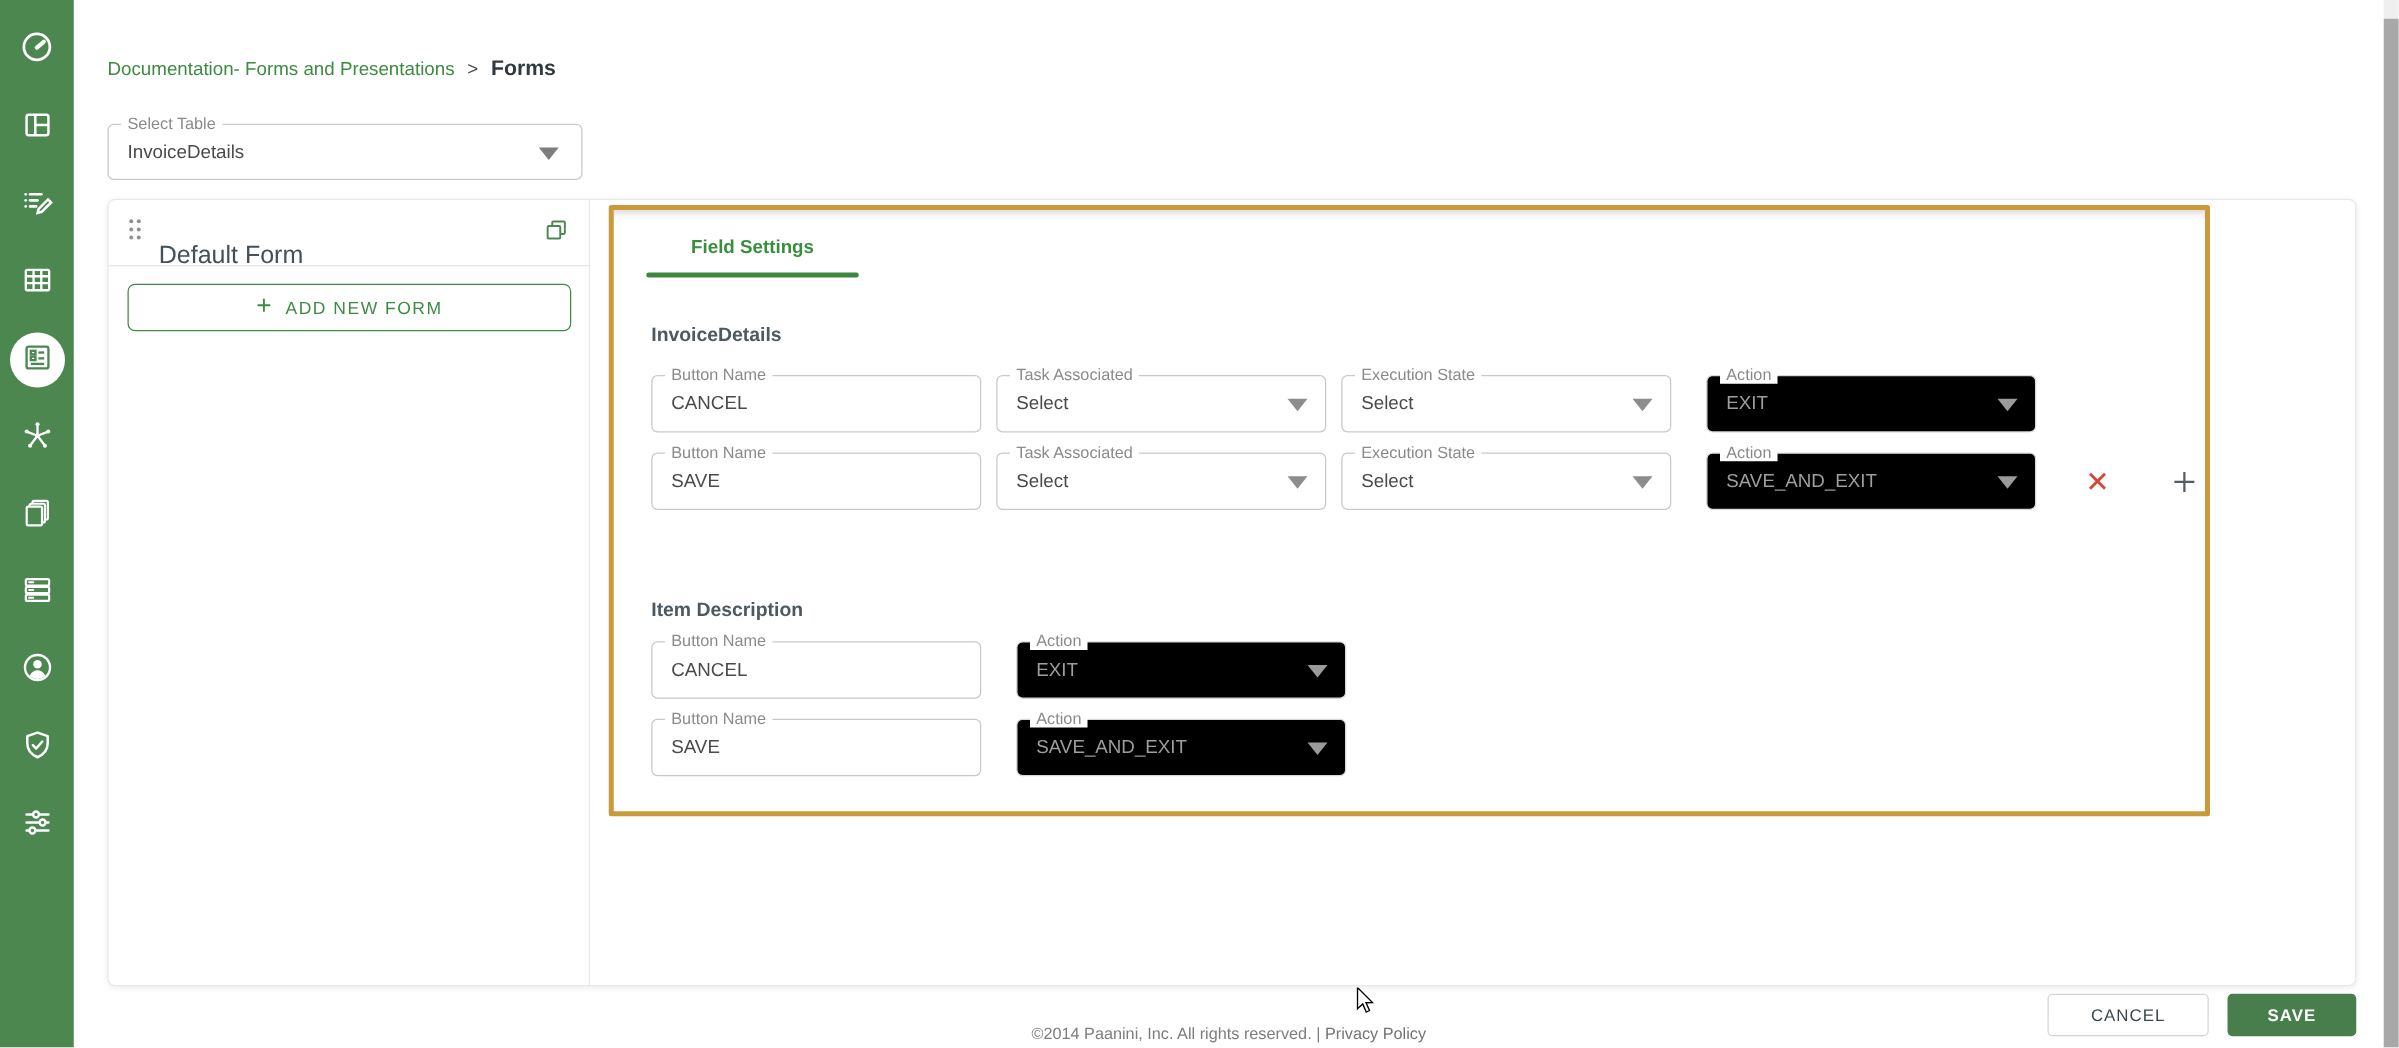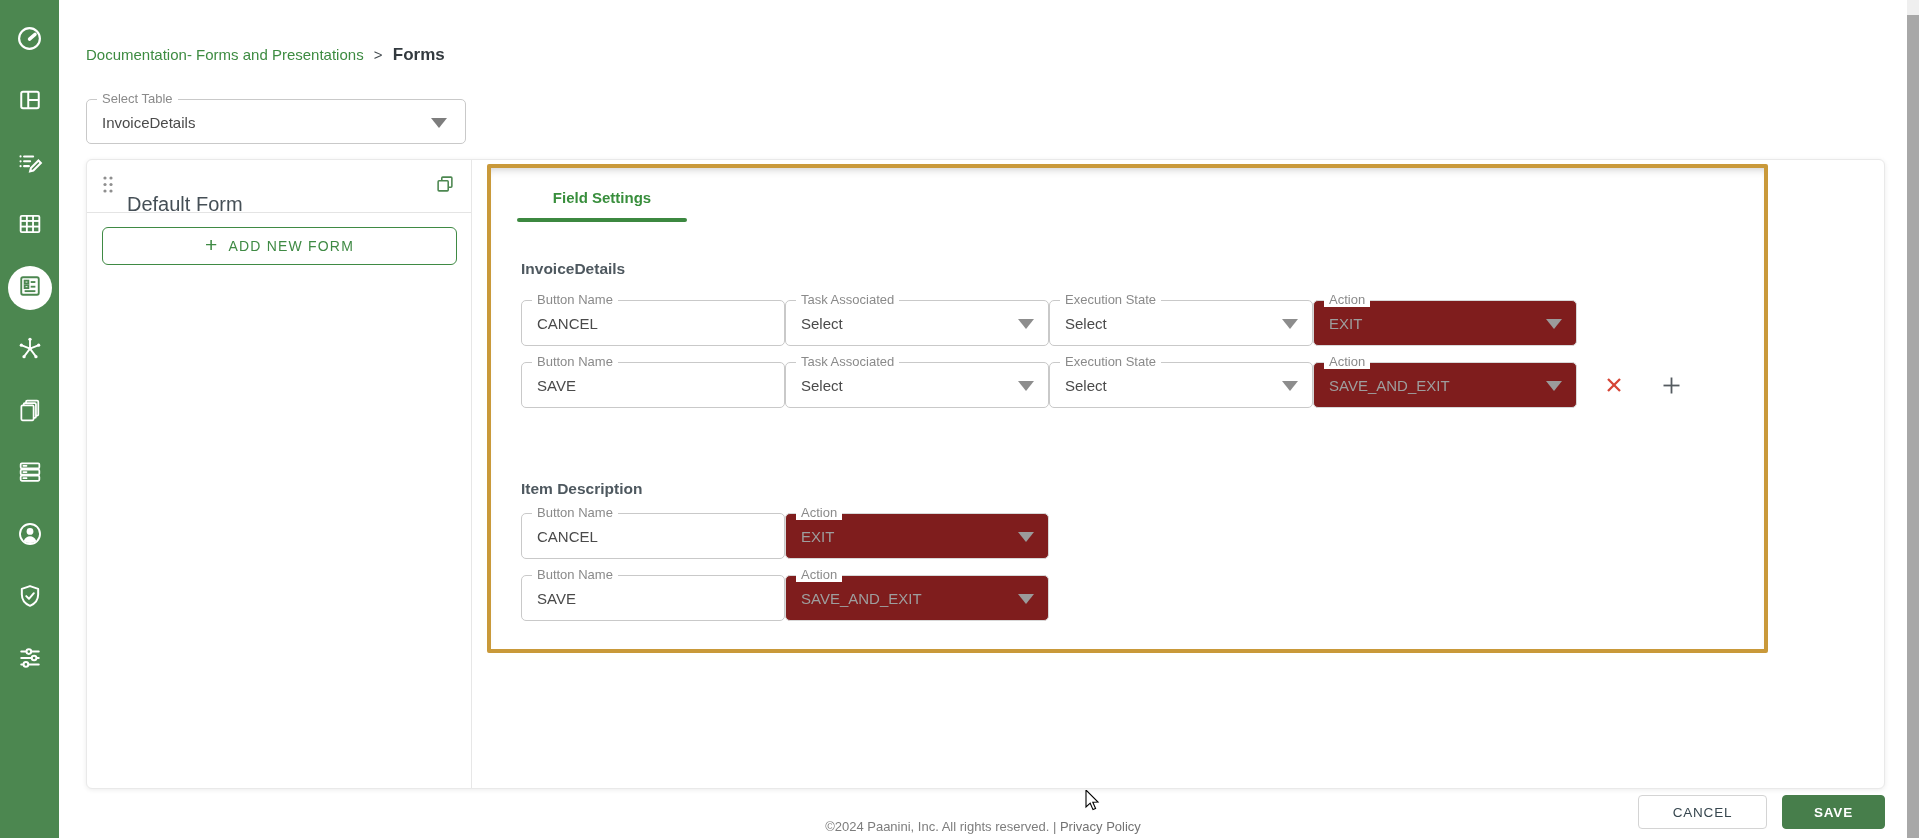"Button Name" .frow { gap: 0 -> 12px }
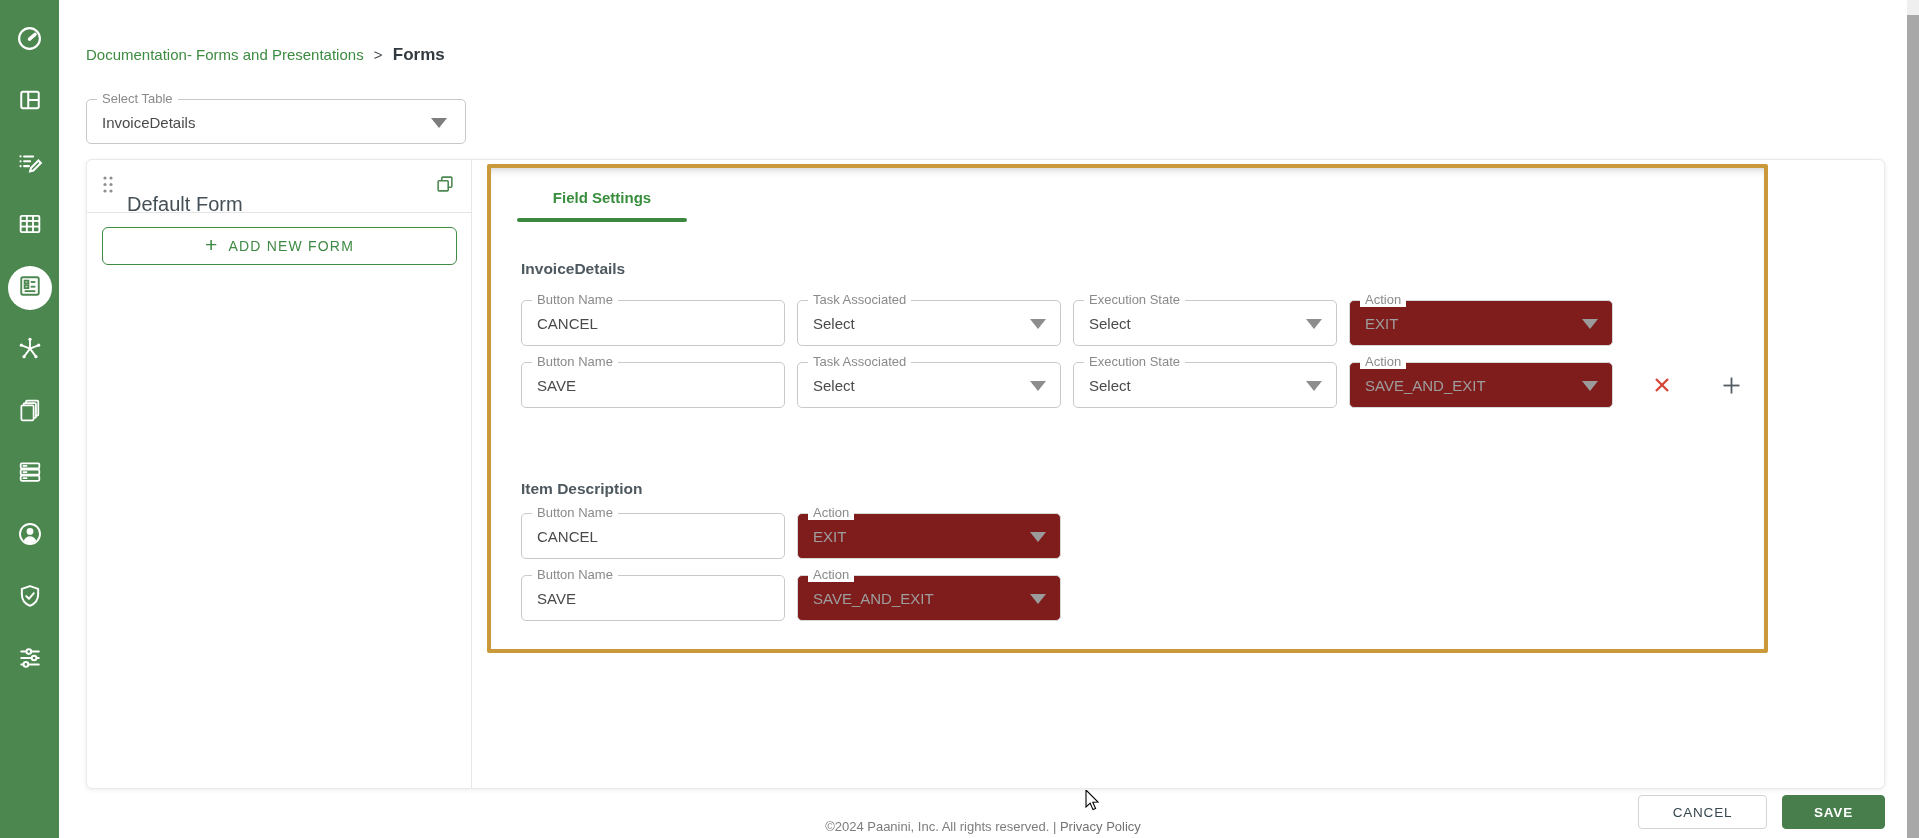"Action" .field.disabled { background: #7f1d1d -> #000000; margin-left: none -> 16px }
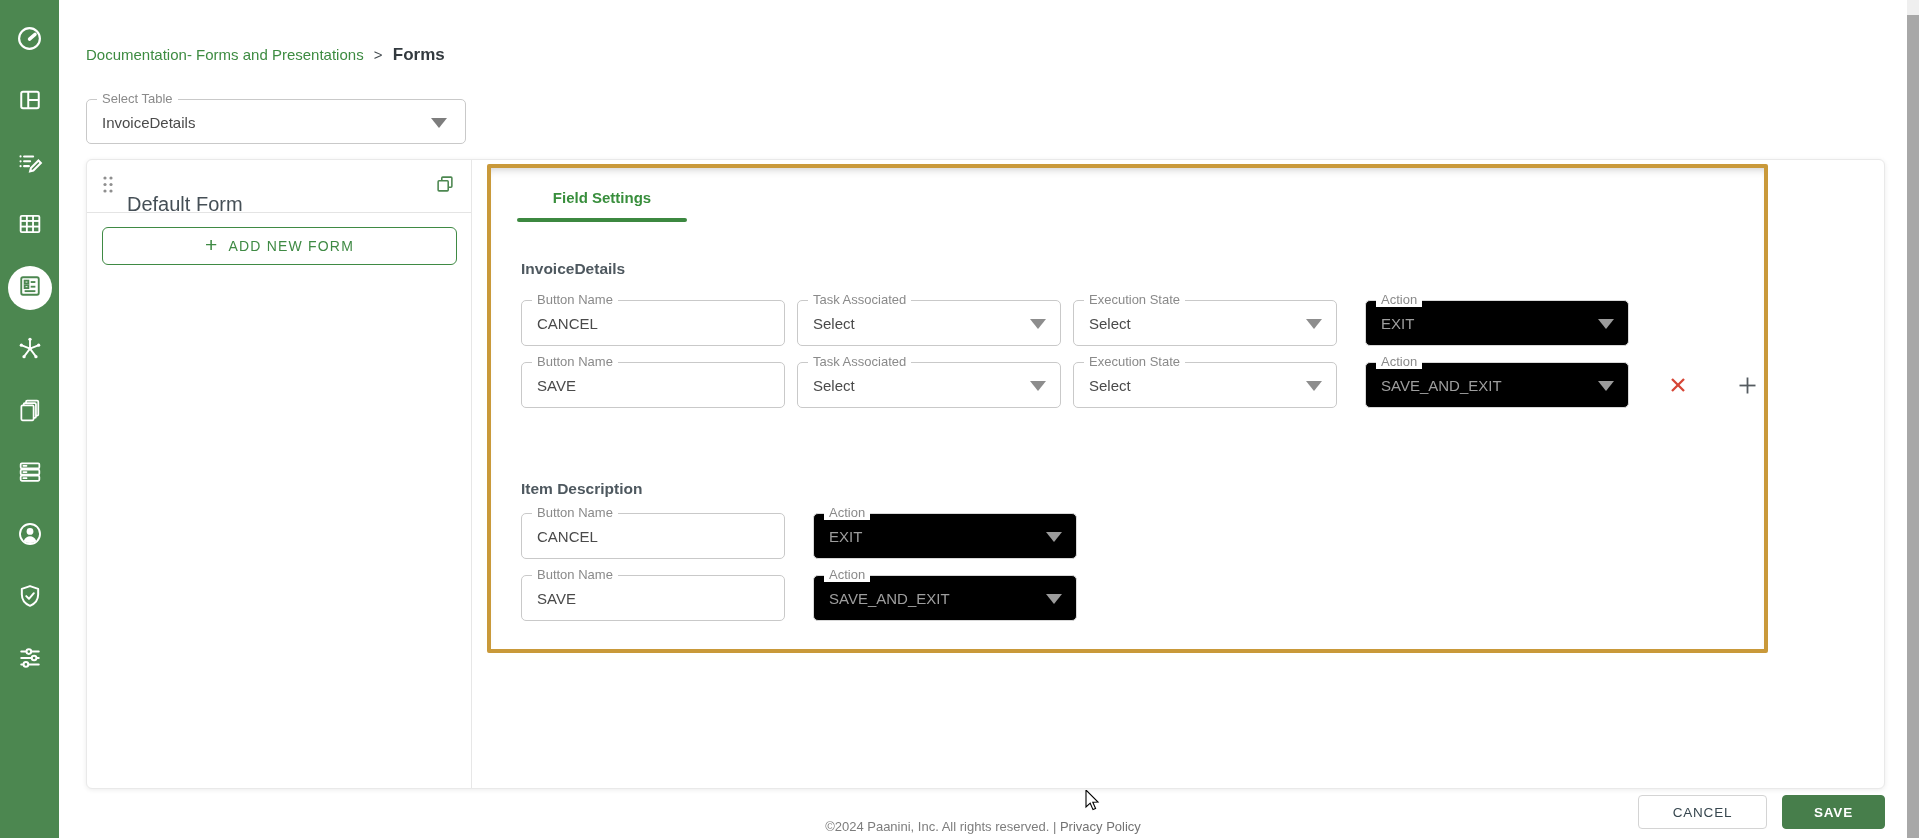"©2024 Paanini, Inc. All rights" span { text: 2024 -> 2014 }
